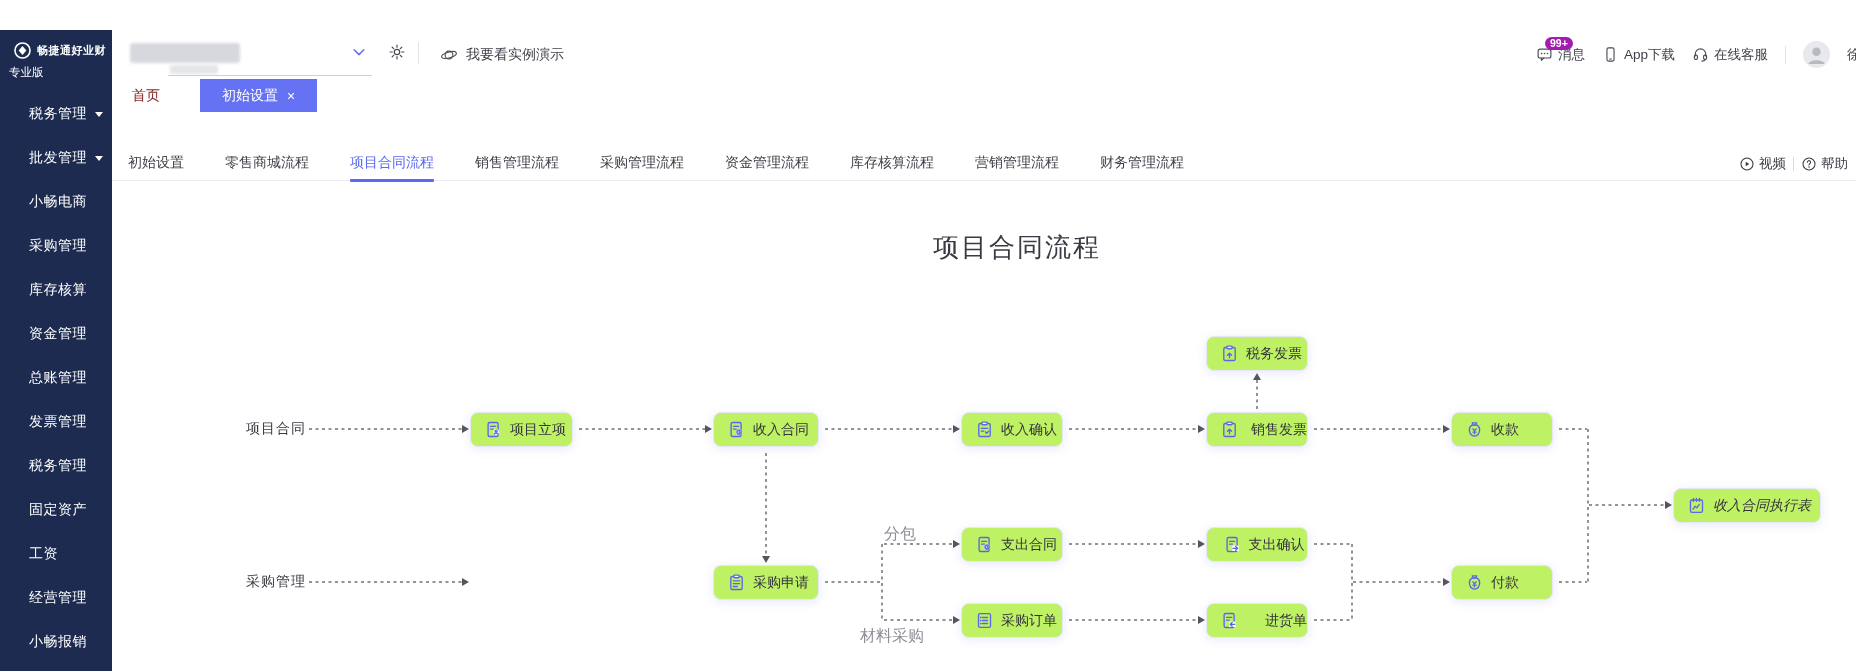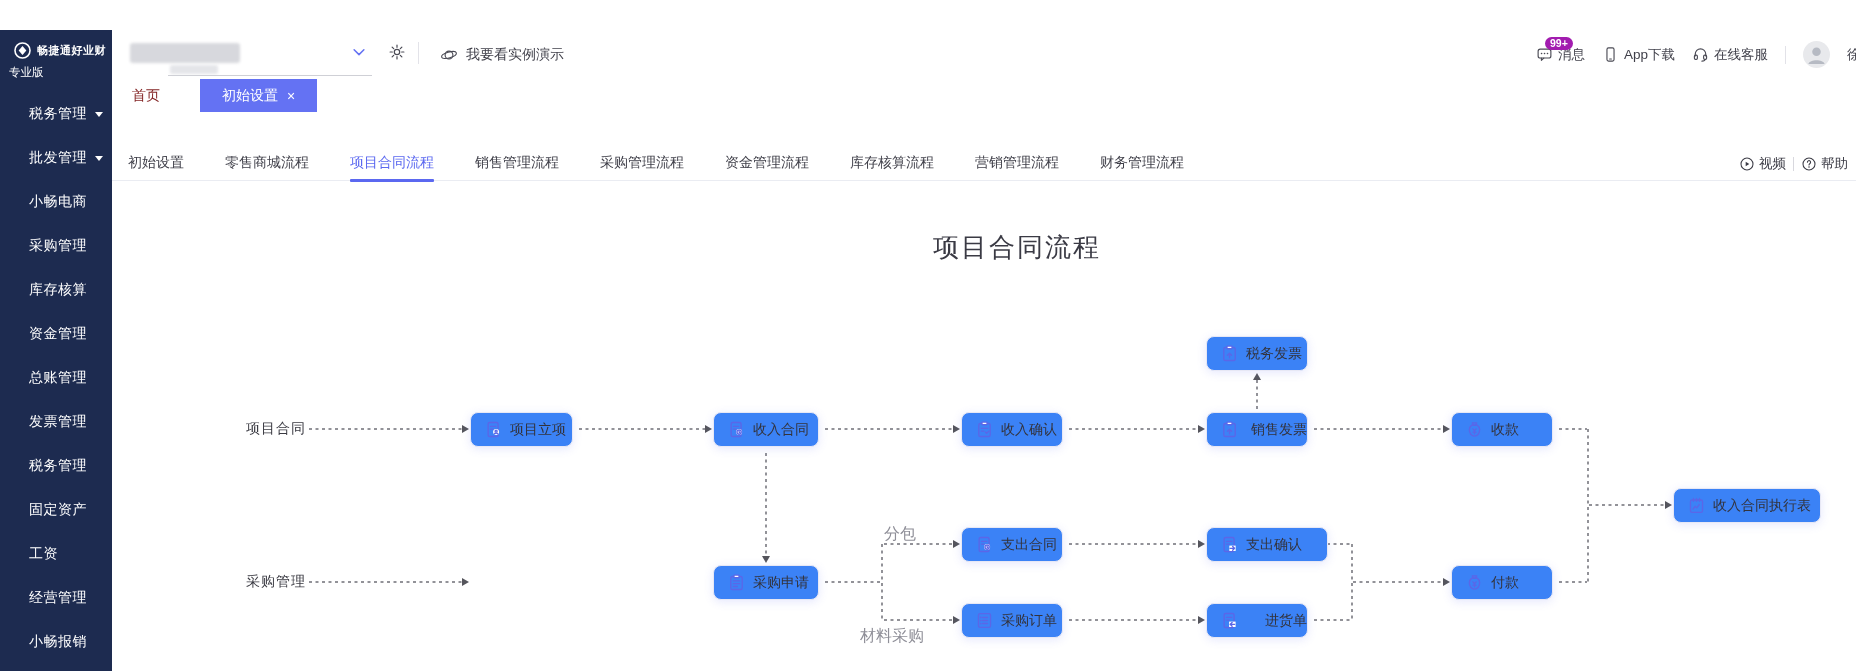"税务发票" .node { background: #3b82f6 -> #bef264 }
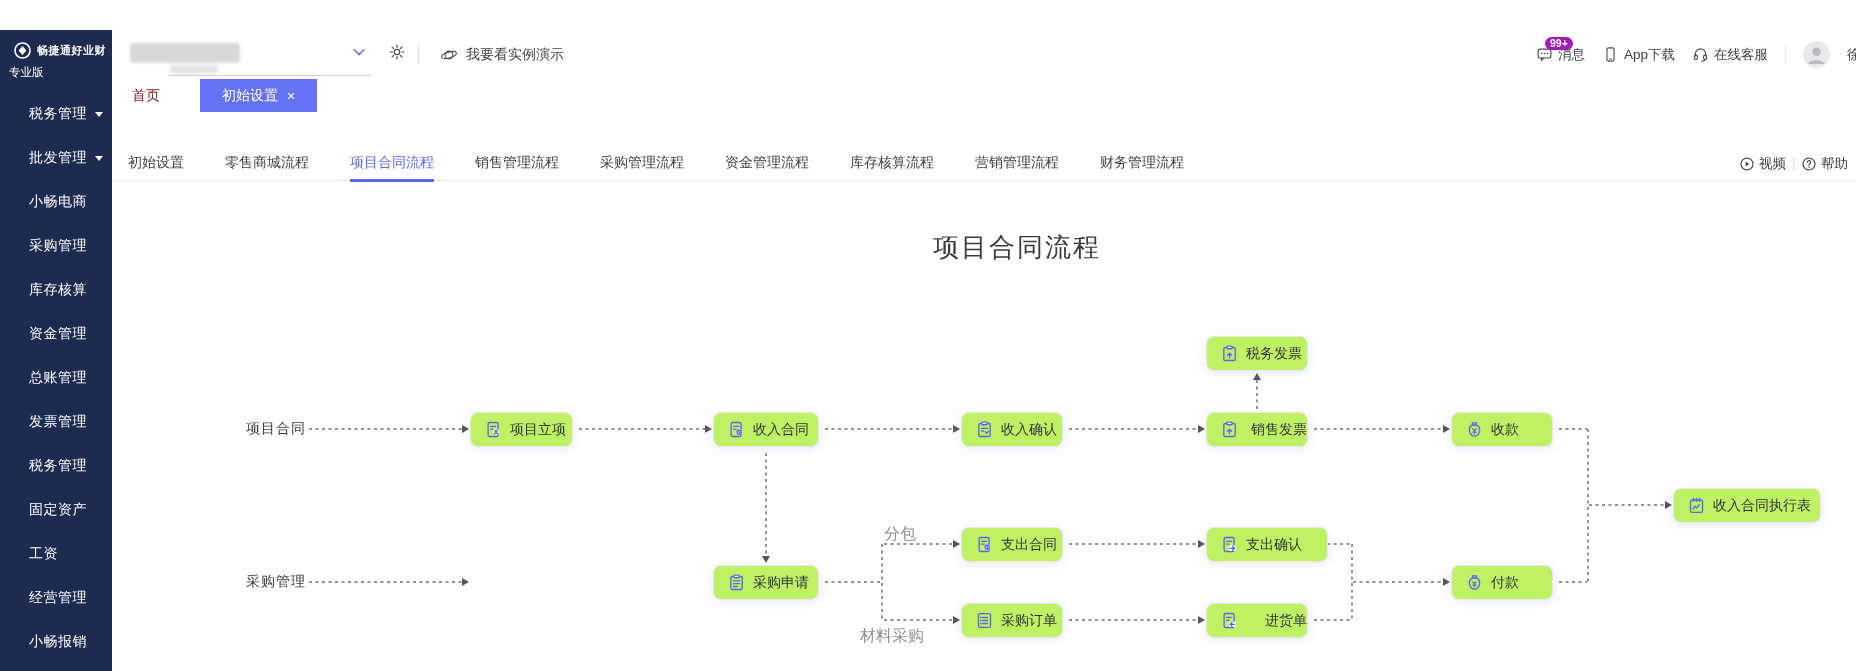"收入合同执行表" div.node { font-style: none -> italic }
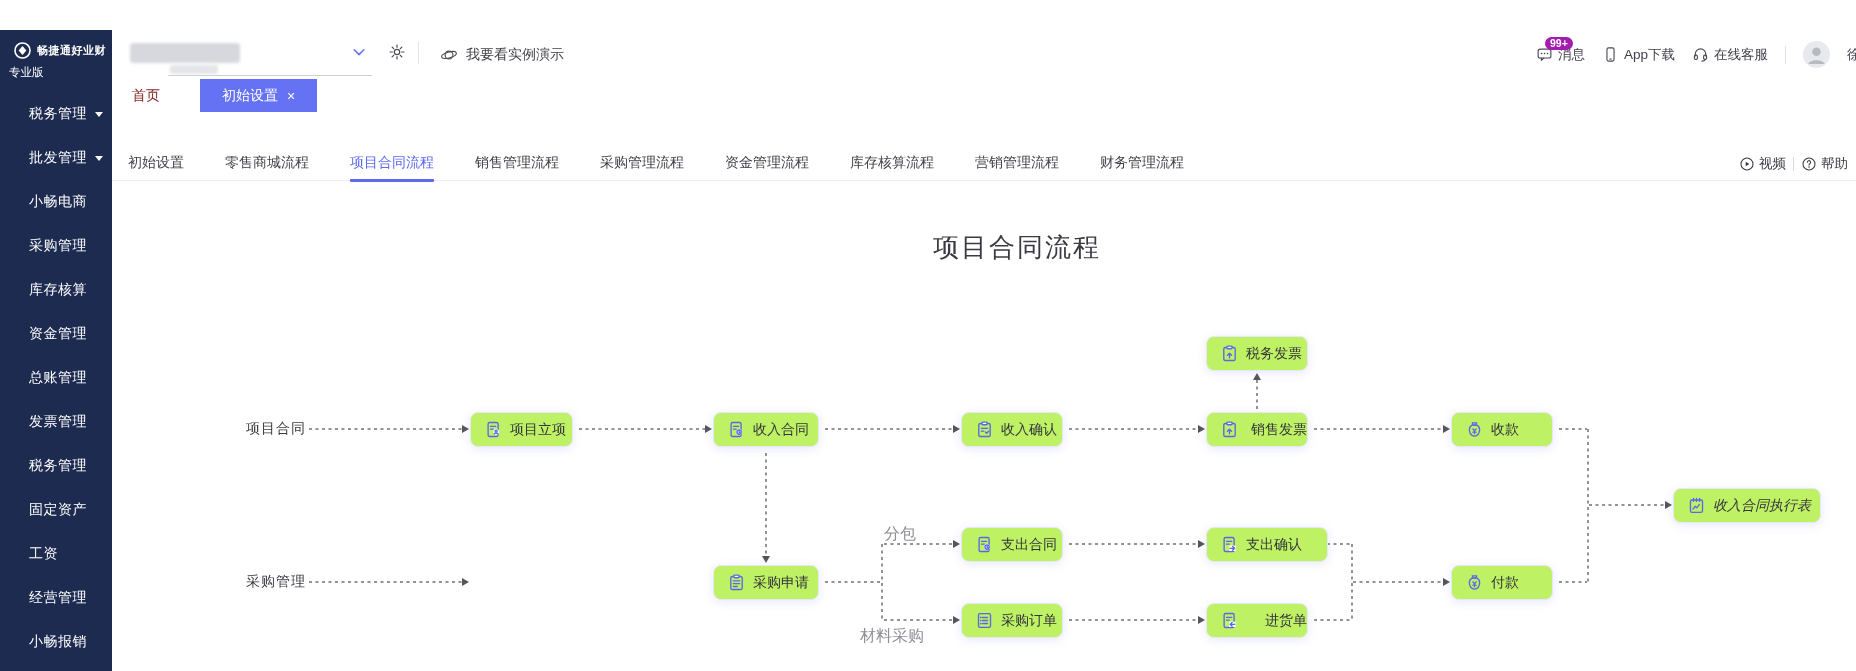"支出确认" div.node { justify-content: none -> center; width: 122px -> 102px }
